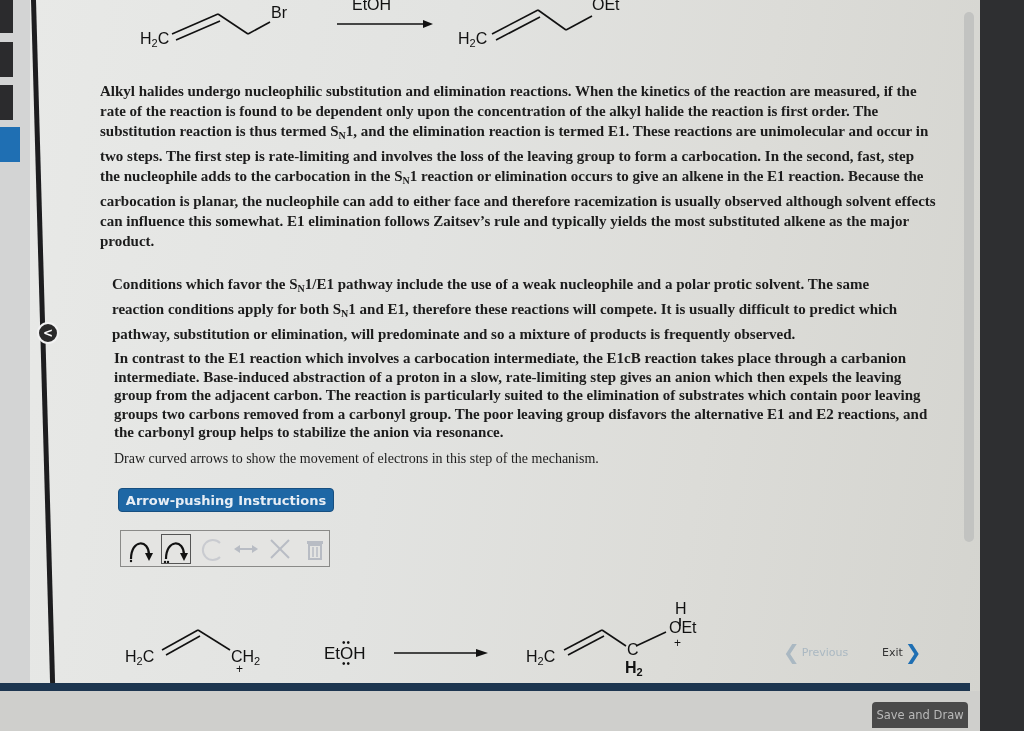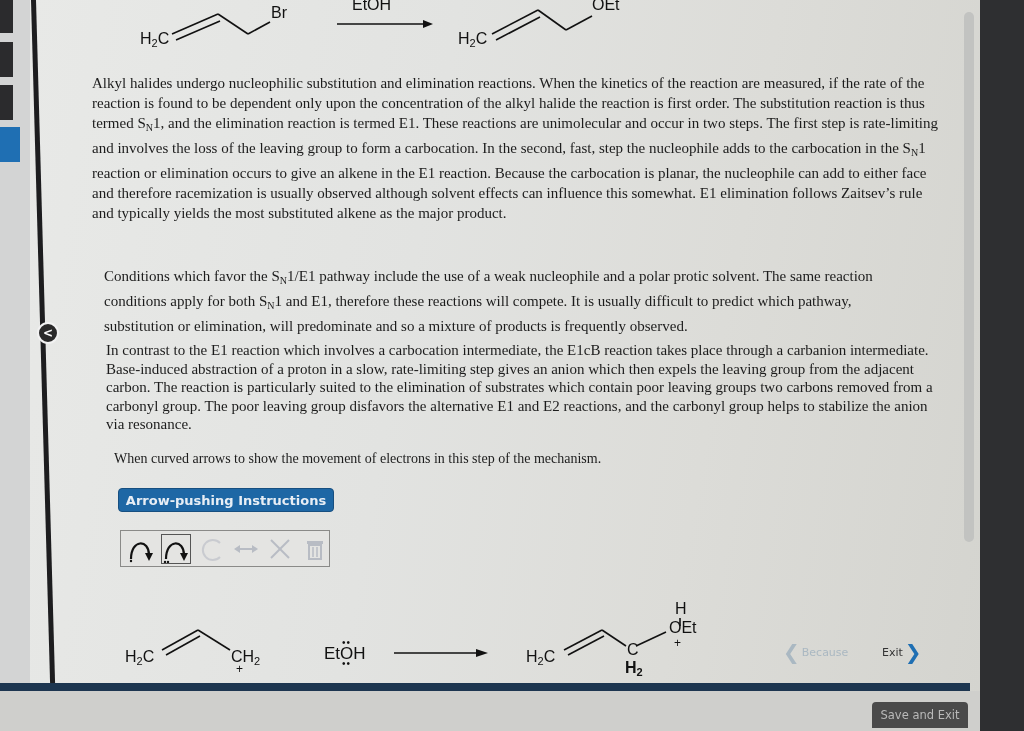"Alkyl halides undergo nucleophilic" .para p { font-weight: none -> bold; margin: 0 -> 8px }
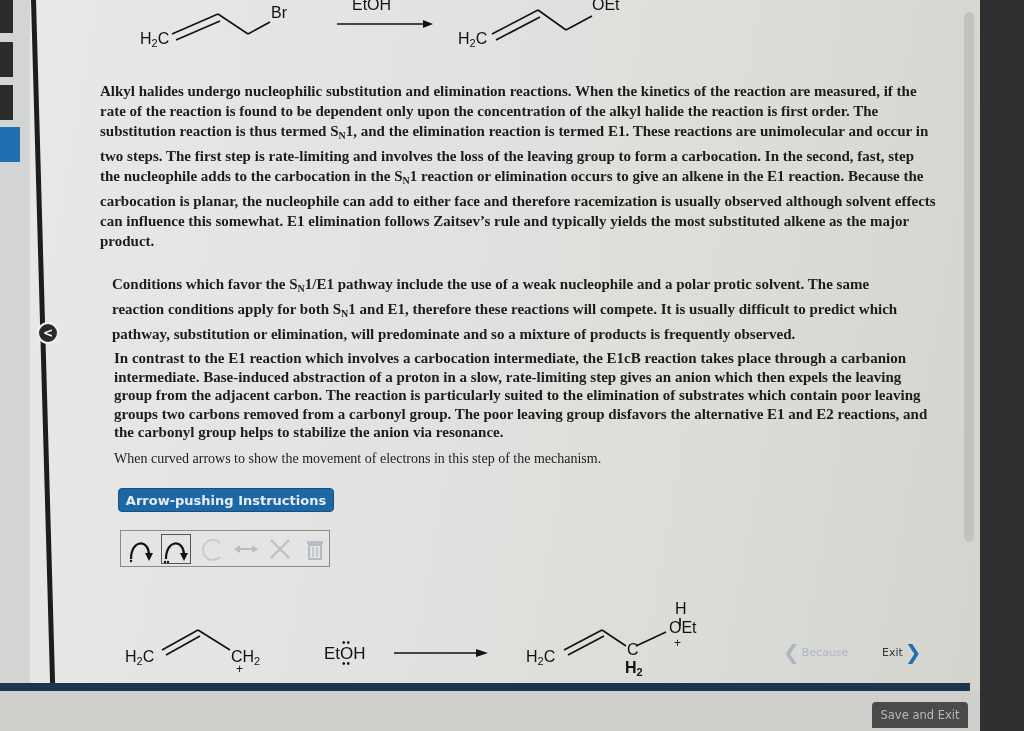"When curved arrows to show" div.para { text: When -> Draw }
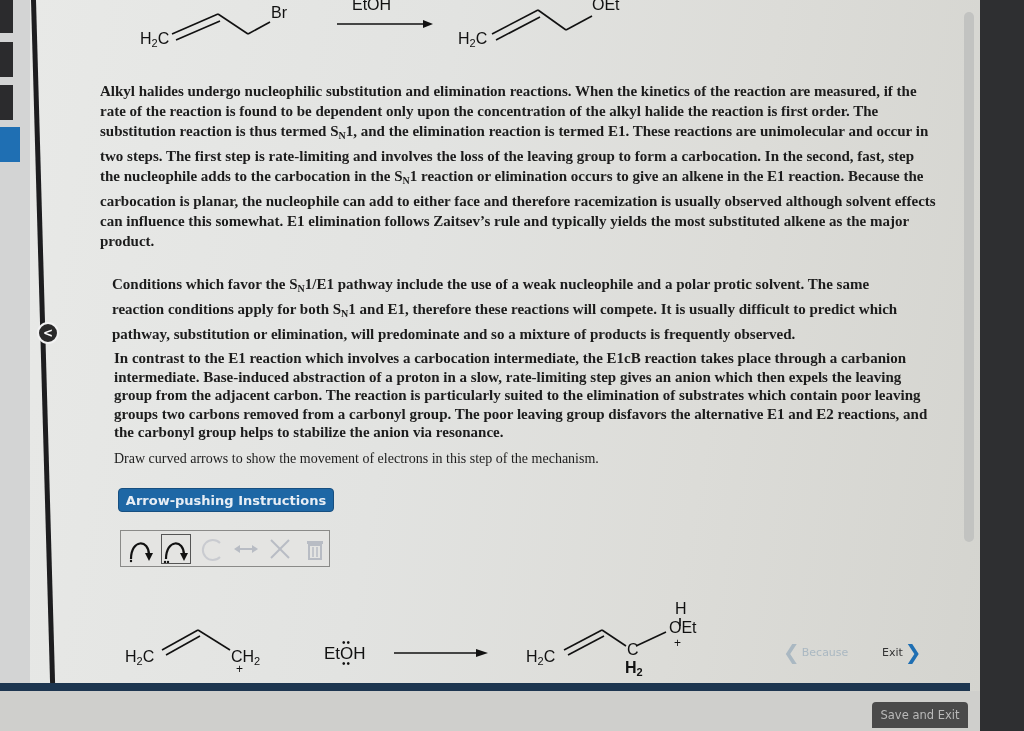"Because" span { text: Because -> Previous }
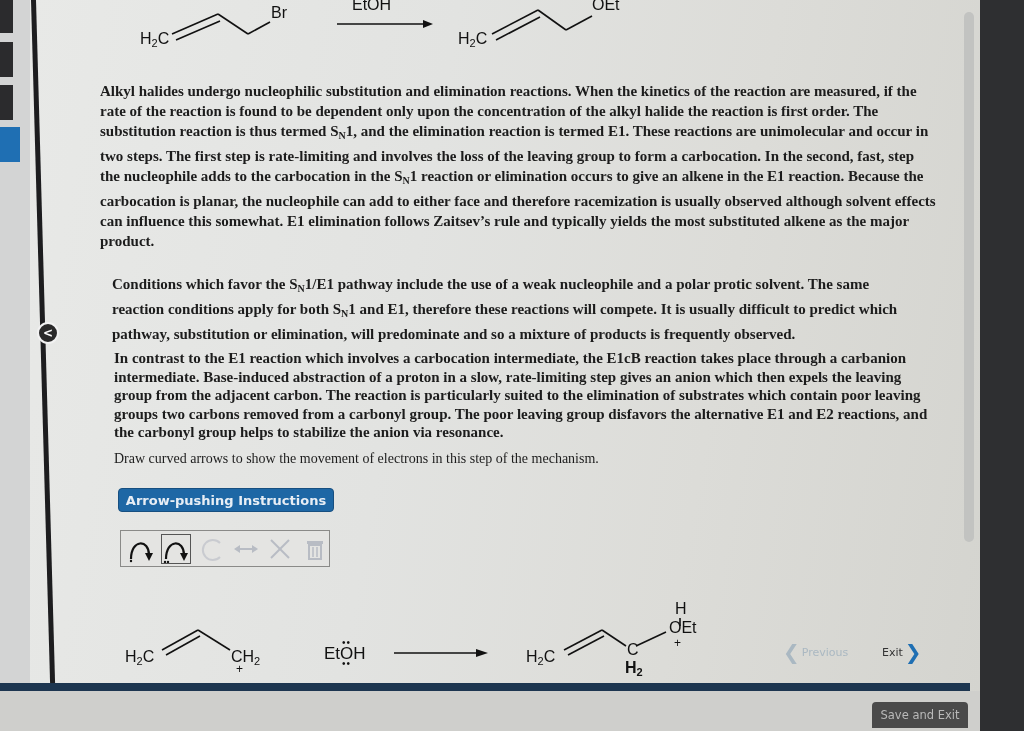"Save and Exit" div.save-exit { text: Exit -> Draw }
